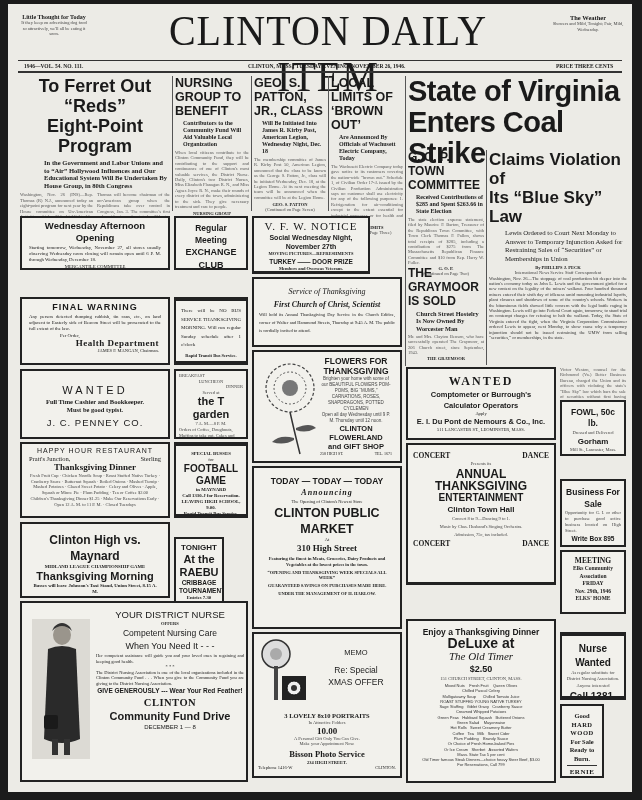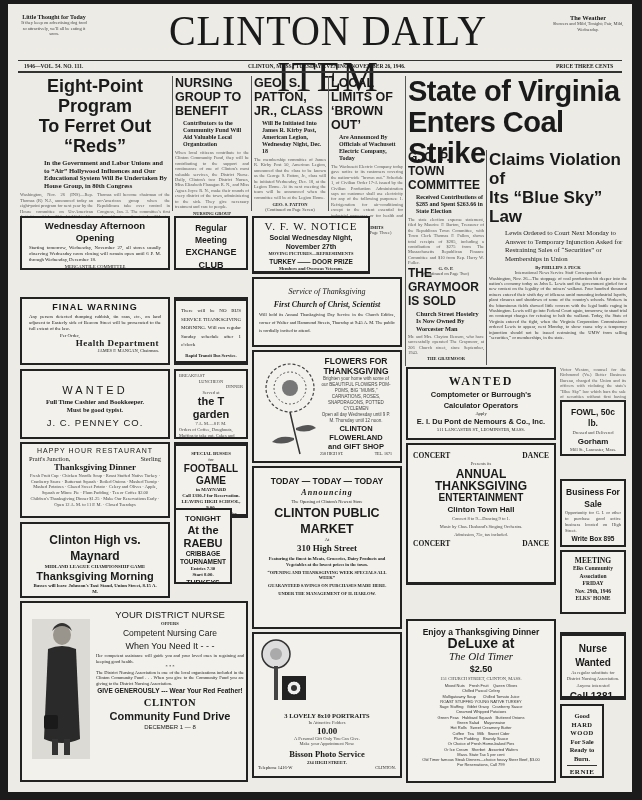"Eight-Point Program" div.cond { order: before "To Ferret Out “Reds”" -> after "To Ferret Out “Reds”" }
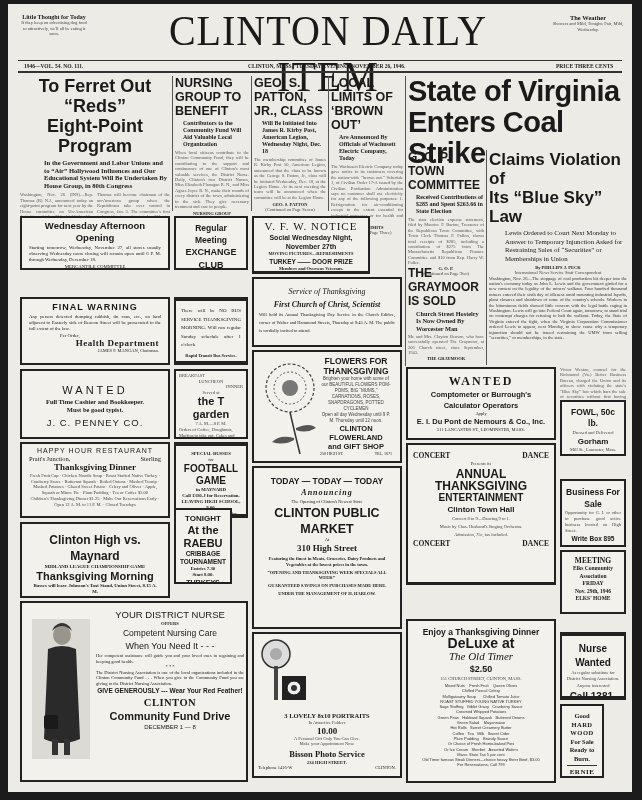"TONIGHT" div.box { top: 504px -> 533px; width: 58px -> 50px }
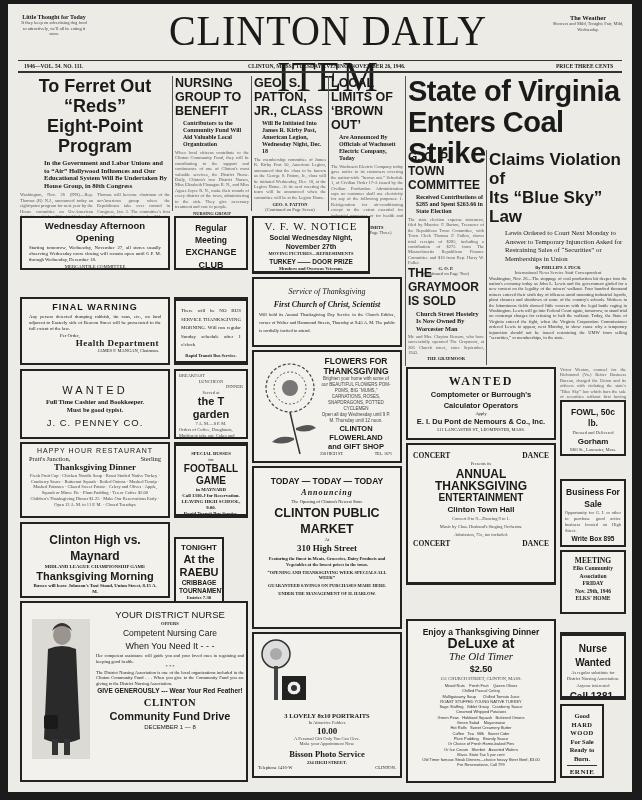"MEMO" div.abs { html: none -> <div> <div>MEMO</div> <div>Re: Special</div> <div>XMAS OFFER</div> </div> }
